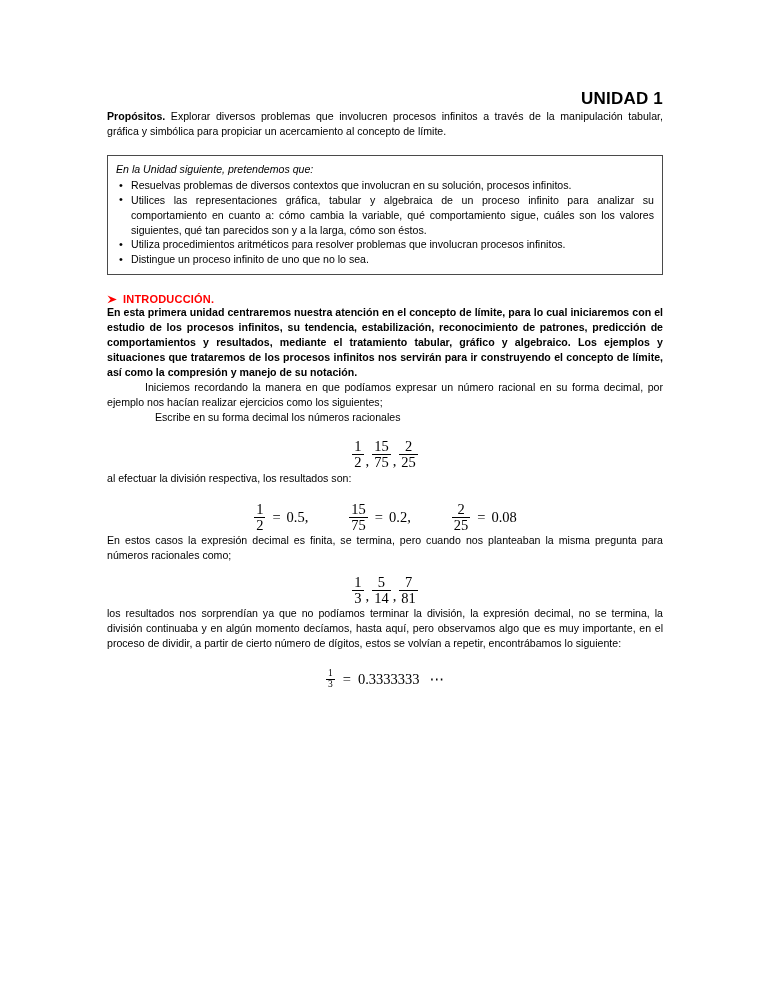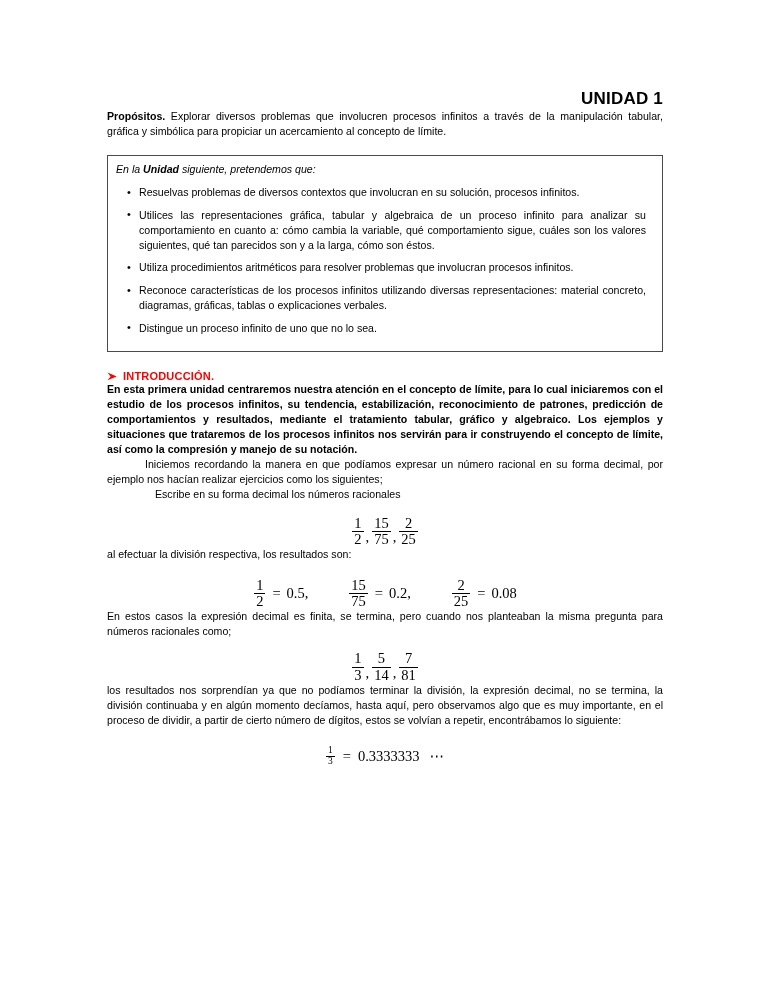"Unidad" .goals-intro b { font-weight: bold -> normal }
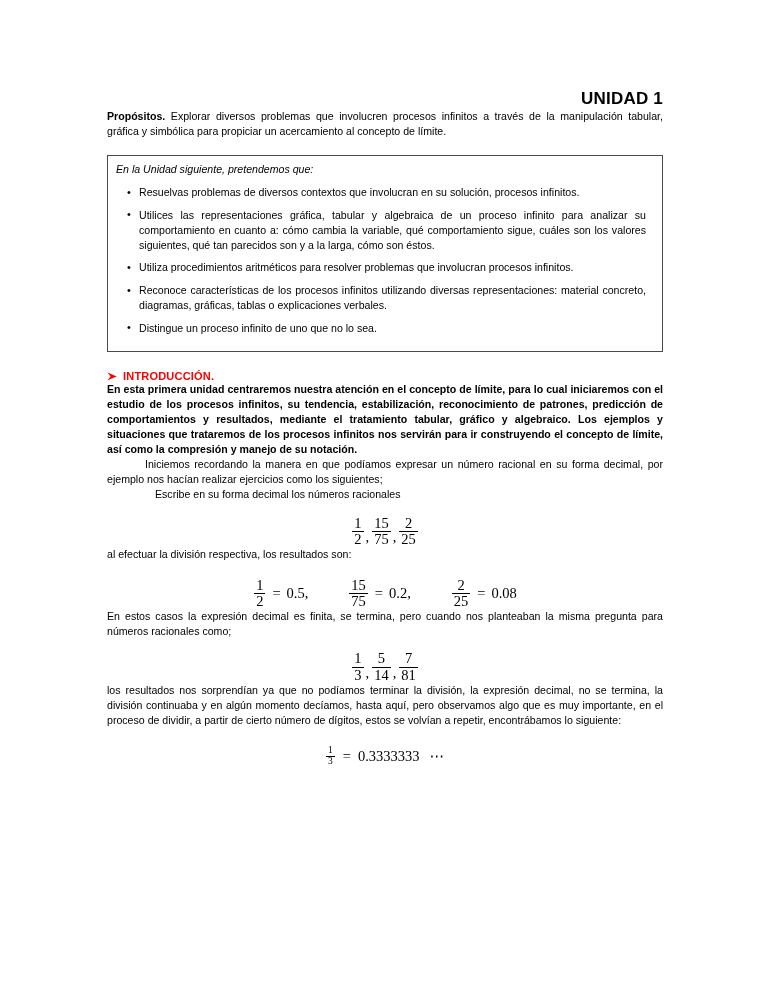"Resuelvas problemas de diversos" ul.goals li { margin: 8px -> 0 }
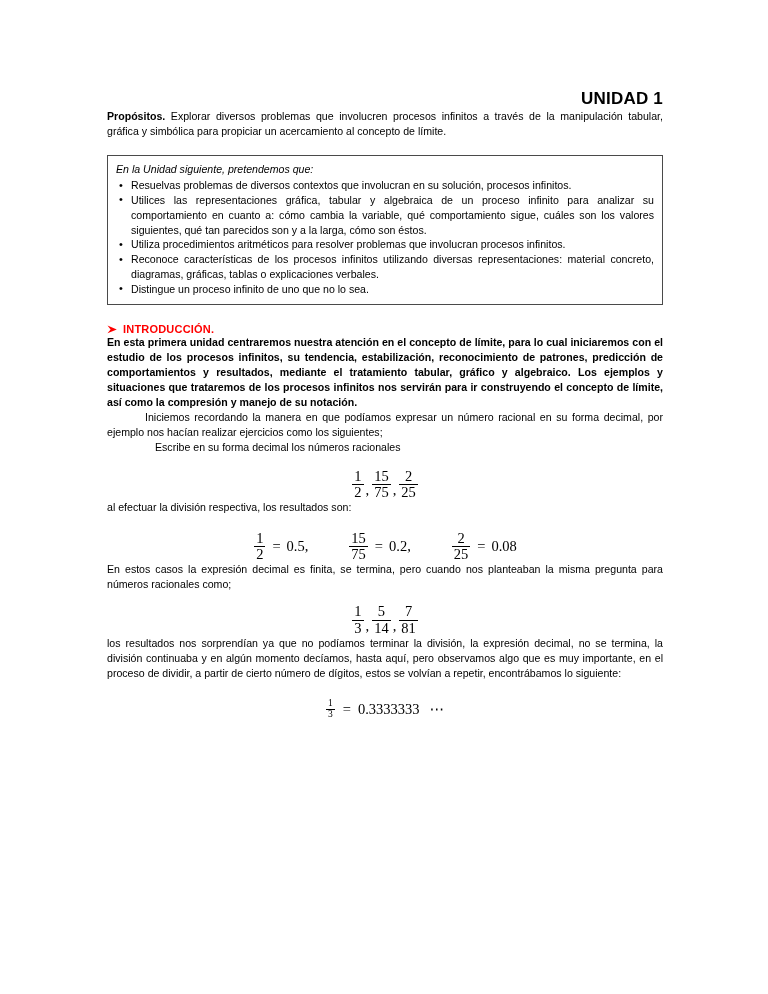"Reconoce características de los procesos" li { html: <li>Reconoce características de los procesos infinitos utilizando diversas representaciones: material concreto, diagramas, gráficas, tablas o explicaciones verbales.</li> -> none }
